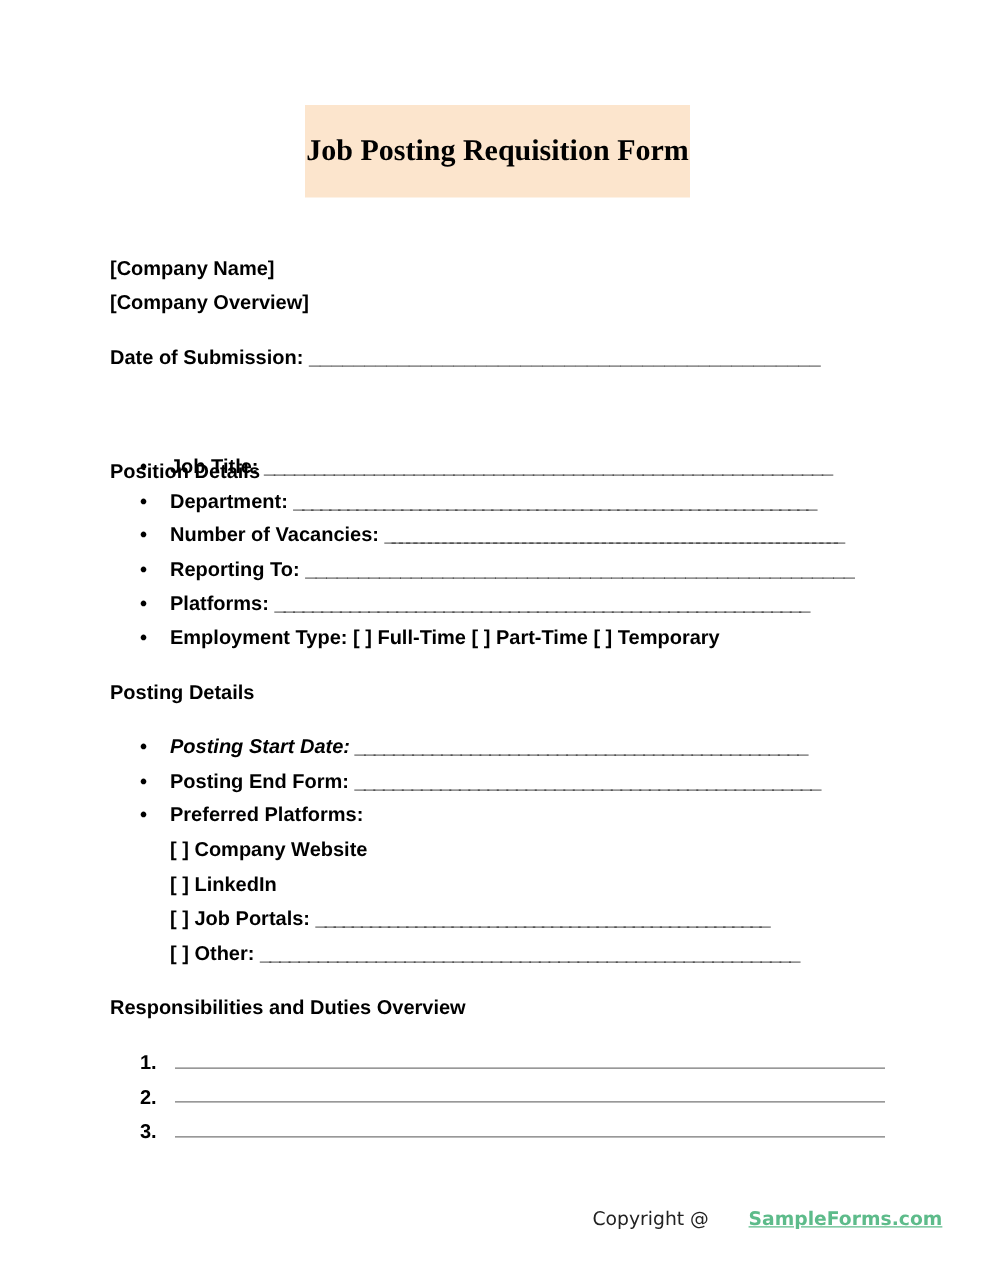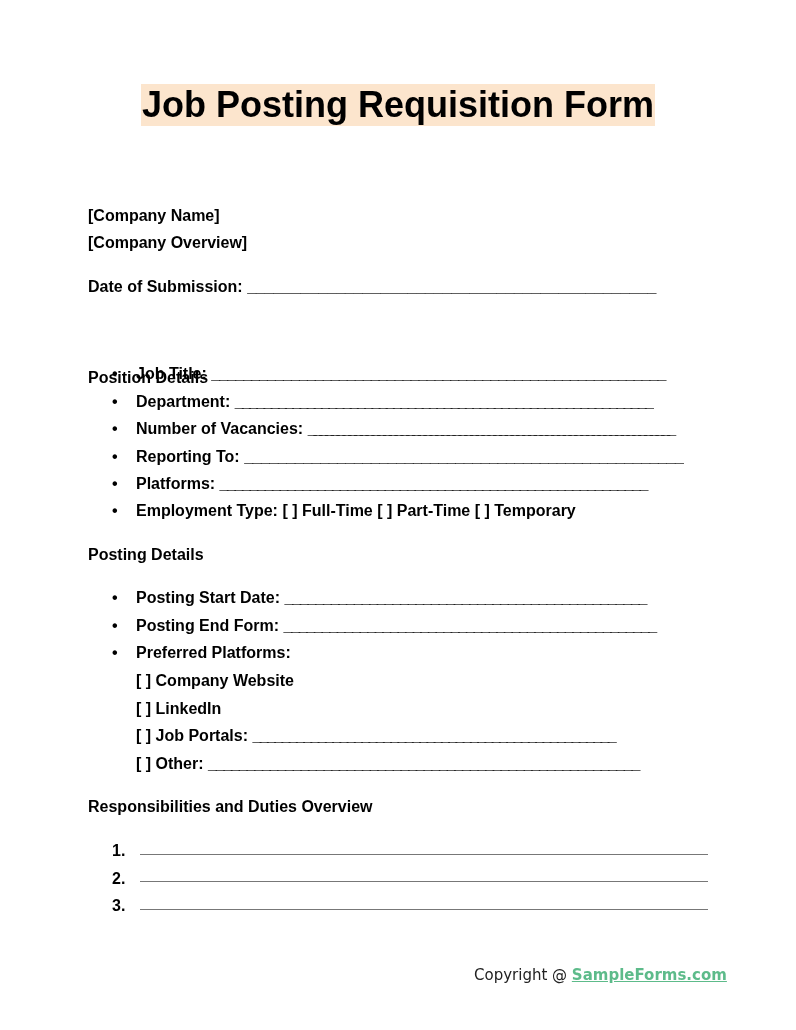"Job Posting Requisition Form" .title { font-family: none -> Liberation Serif, serif; font-size: 36px -> 24px; padding: 0 1px -> 16px 1px }
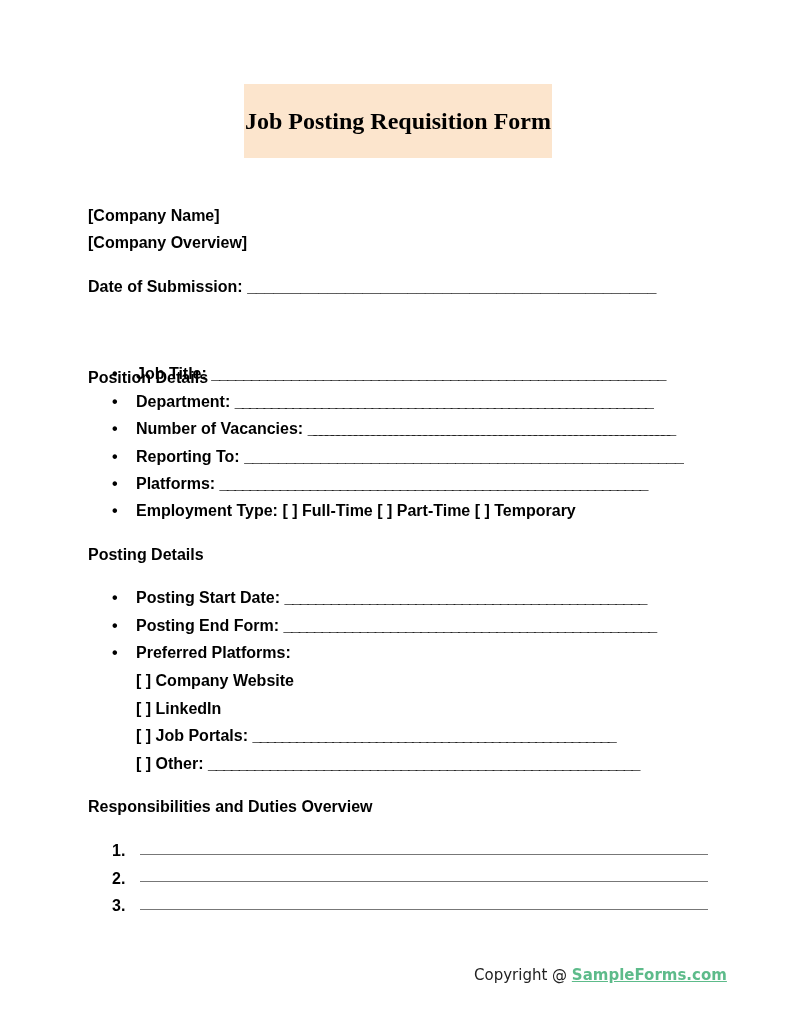"Posting Start Date:" div.txt { font-style: none -> italic }
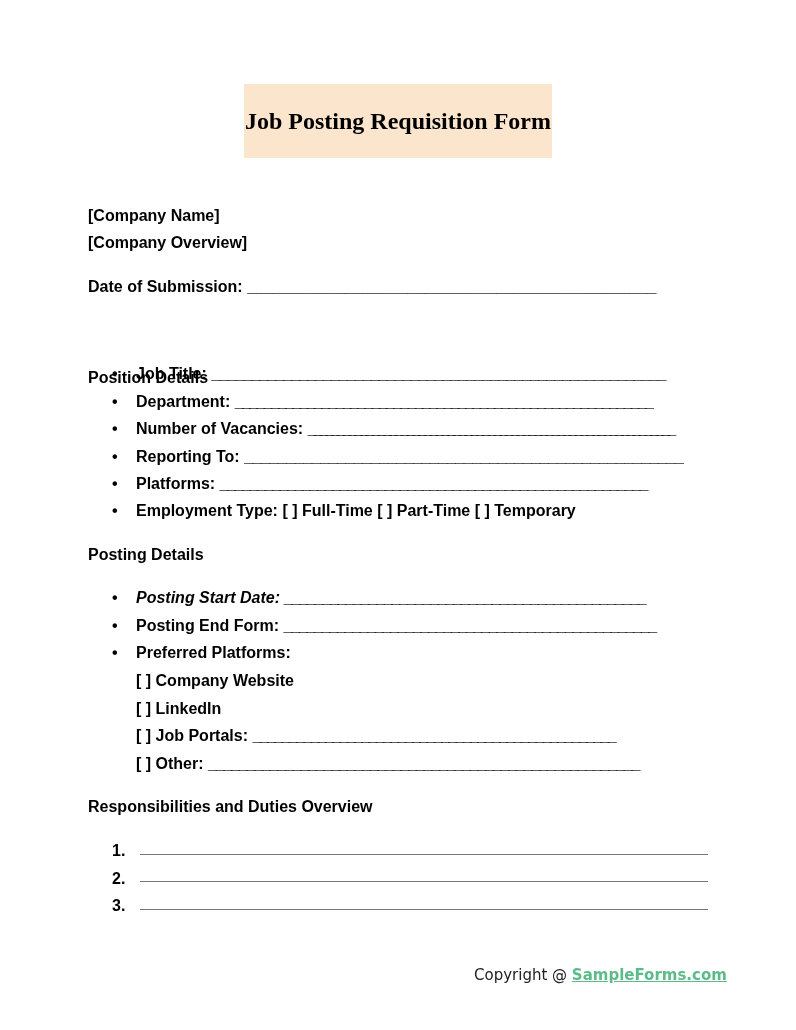"SampleForms.com" .footer a { margin-left: none -> 27px }
